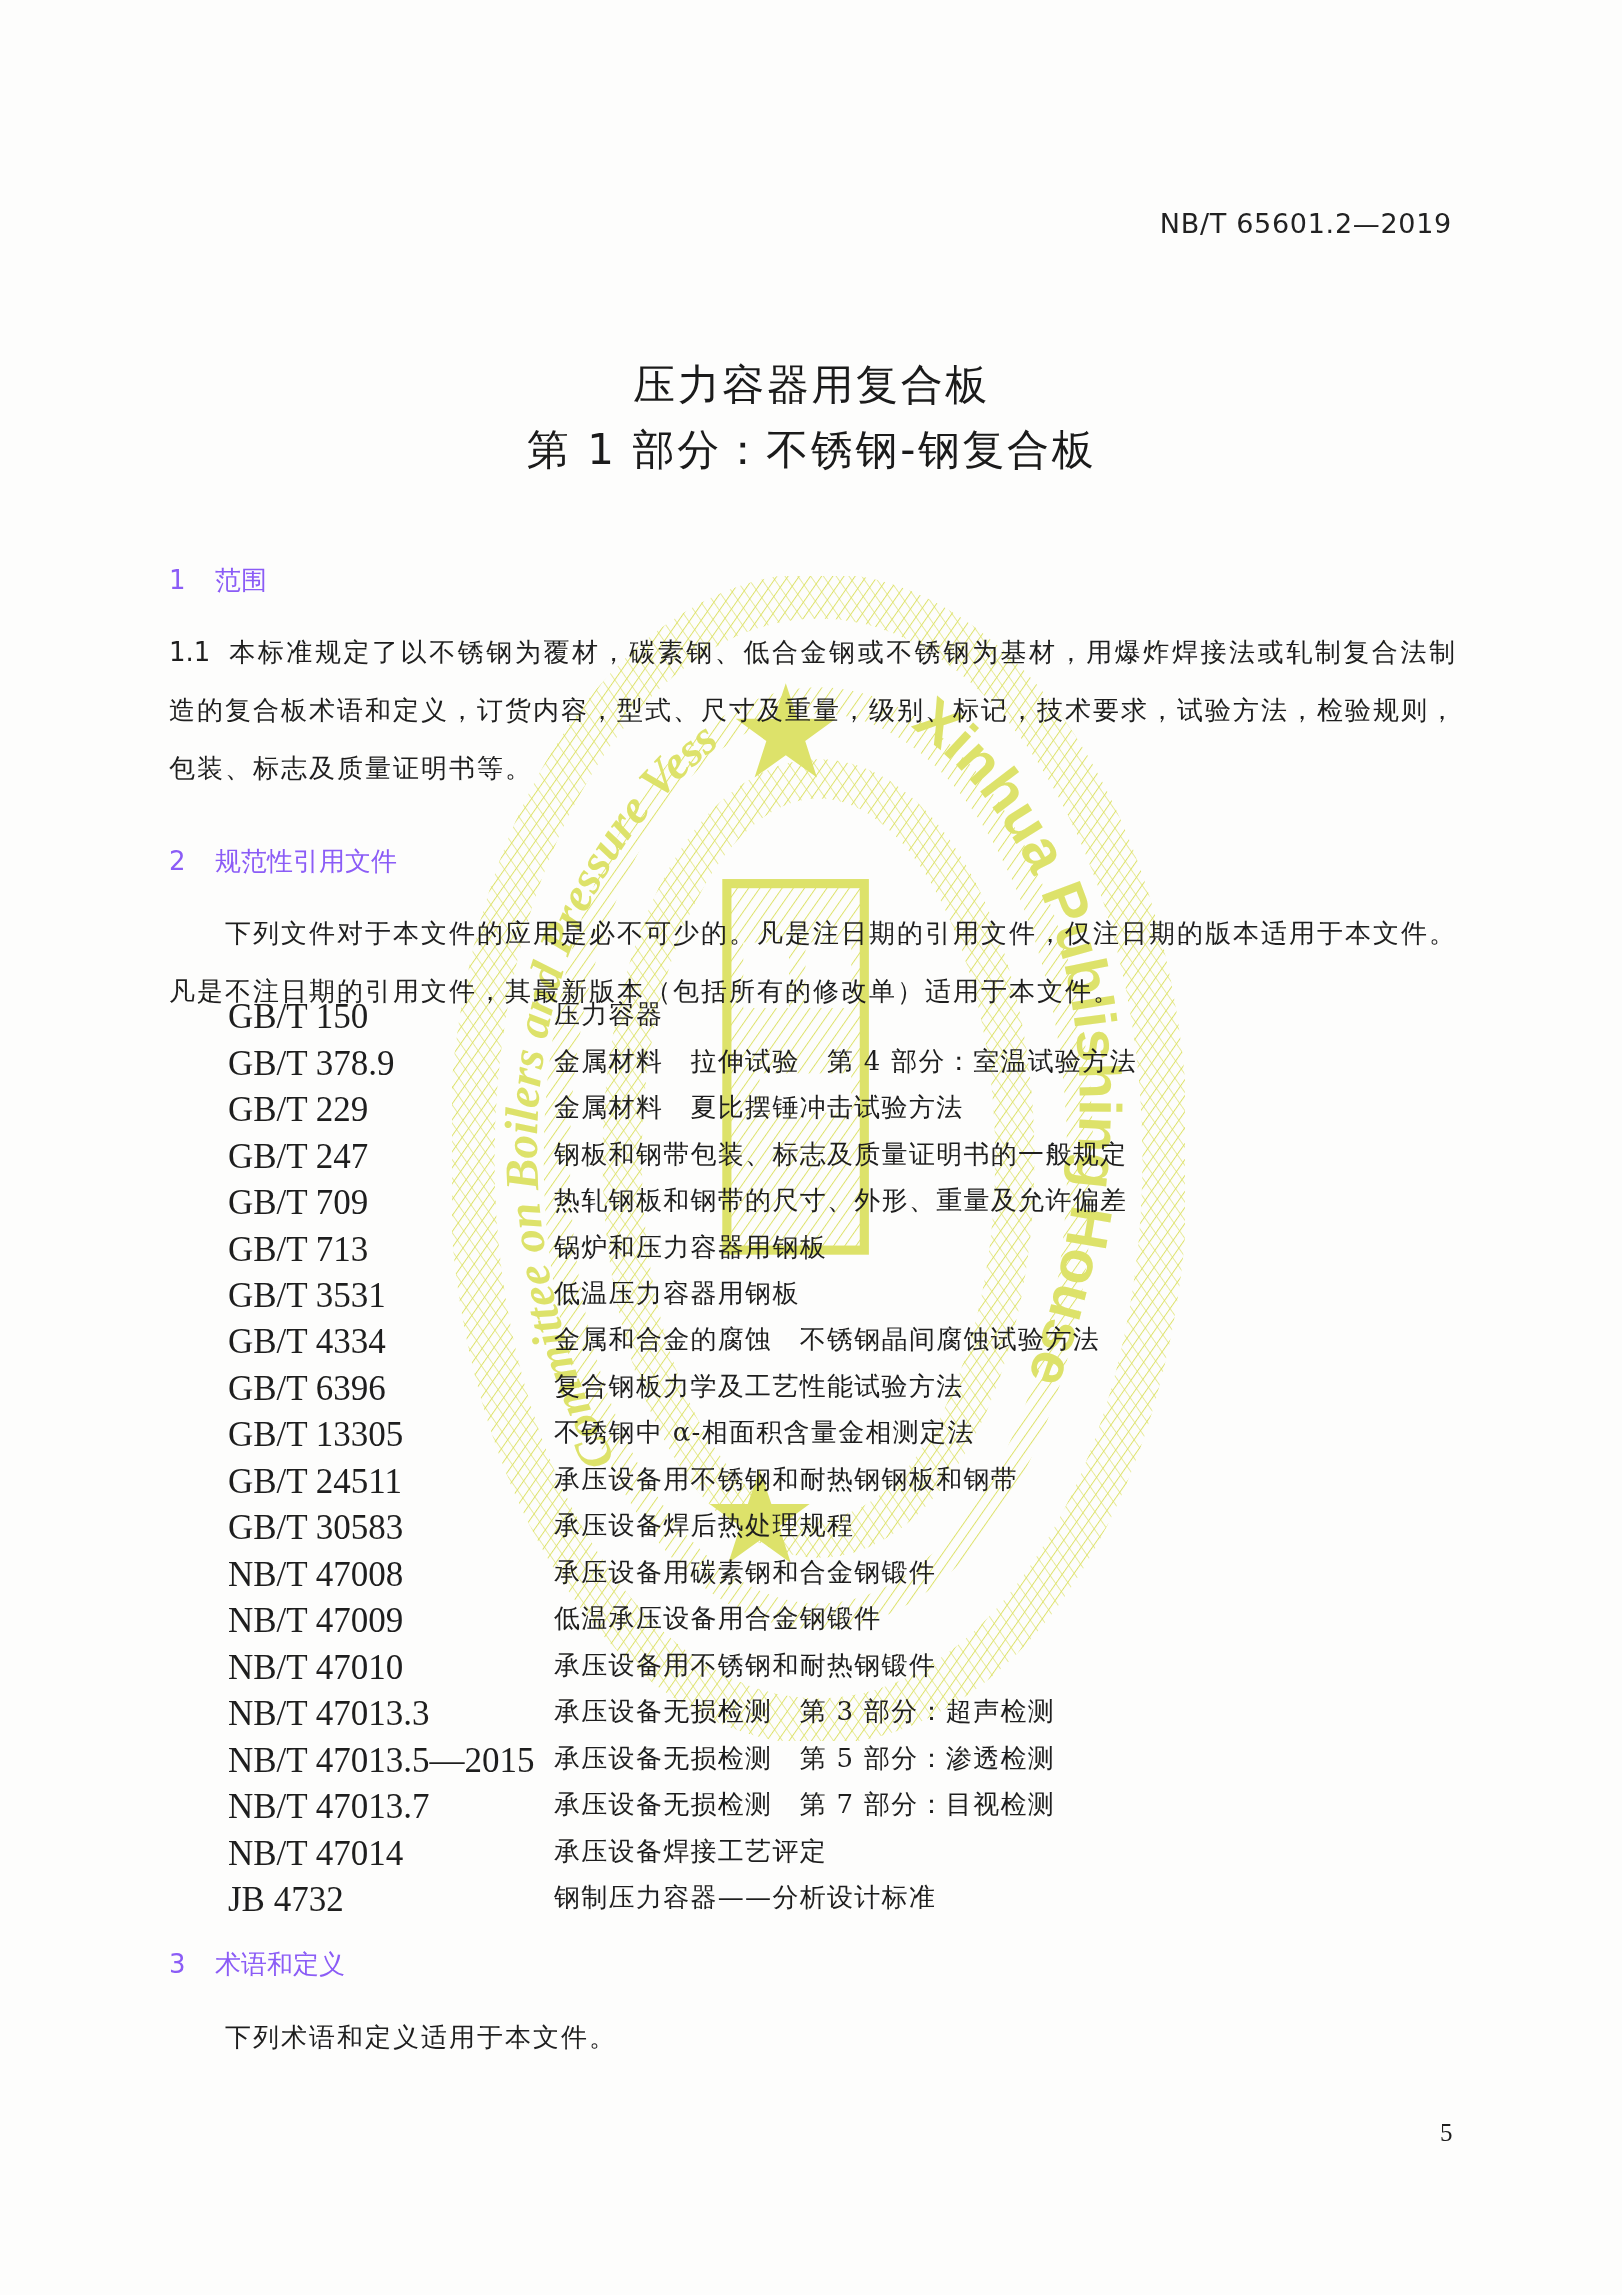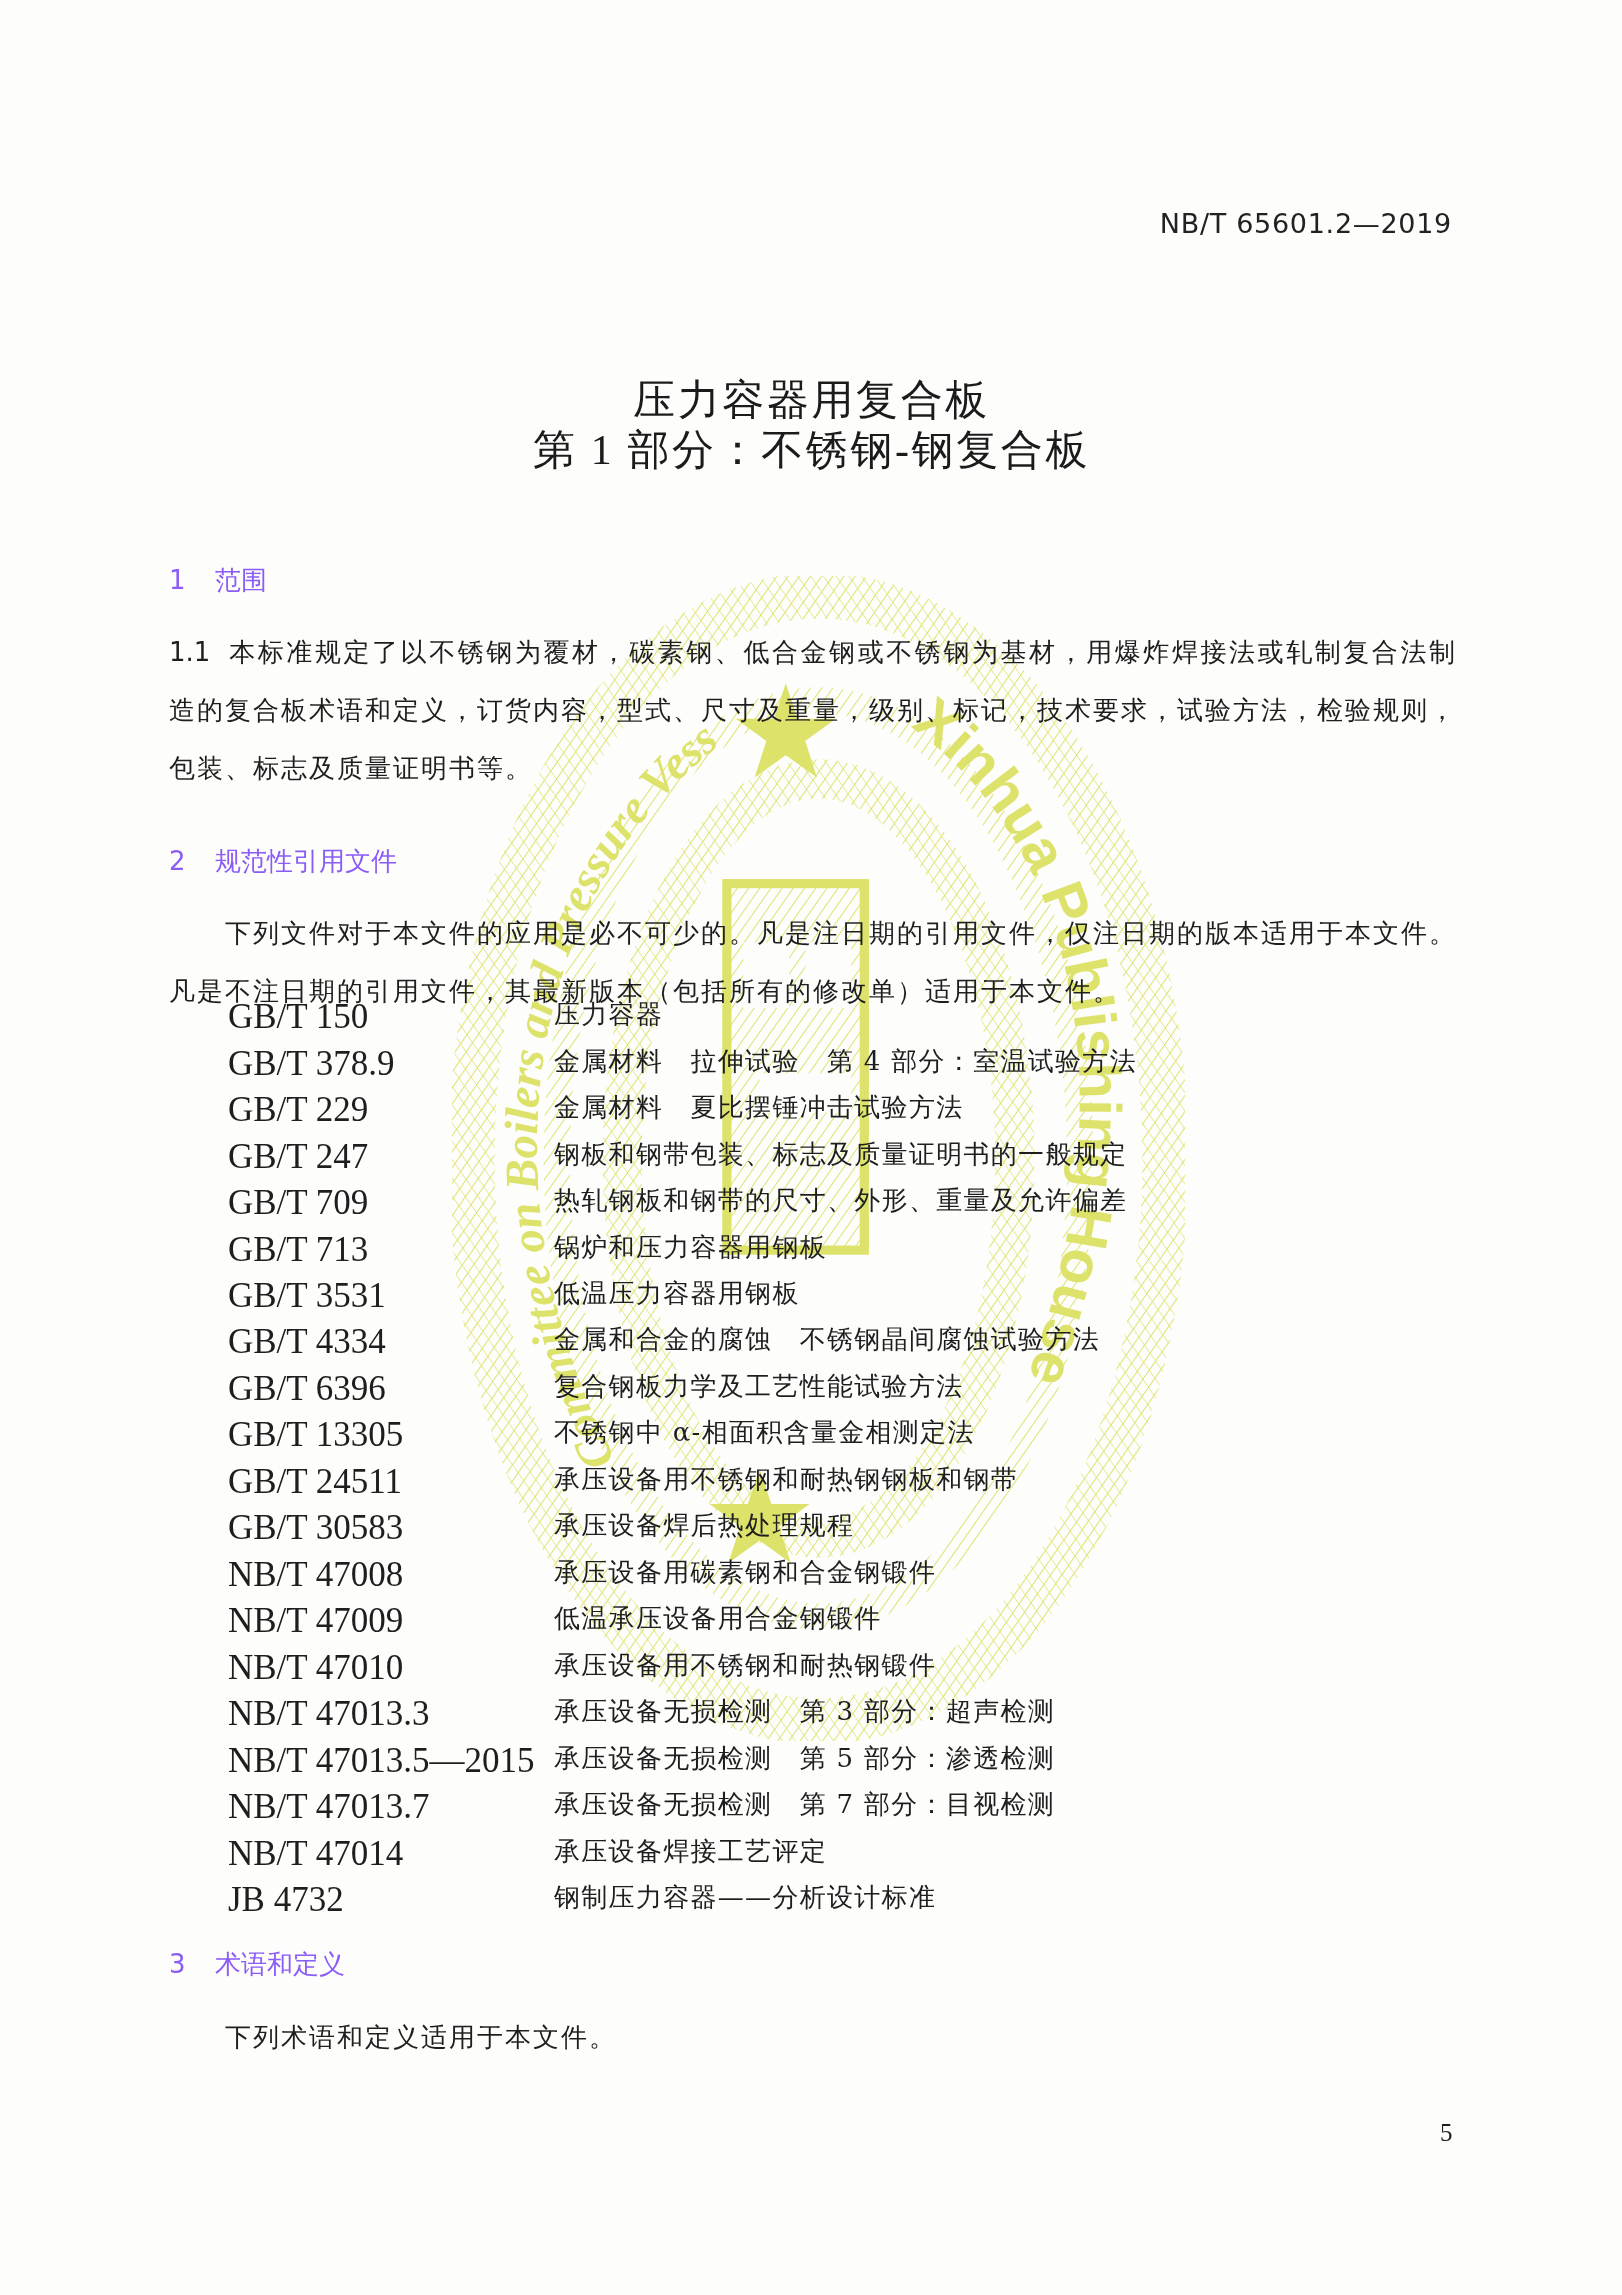"压力容器用复合板" .title.t1 { top: 372px -> 357px }
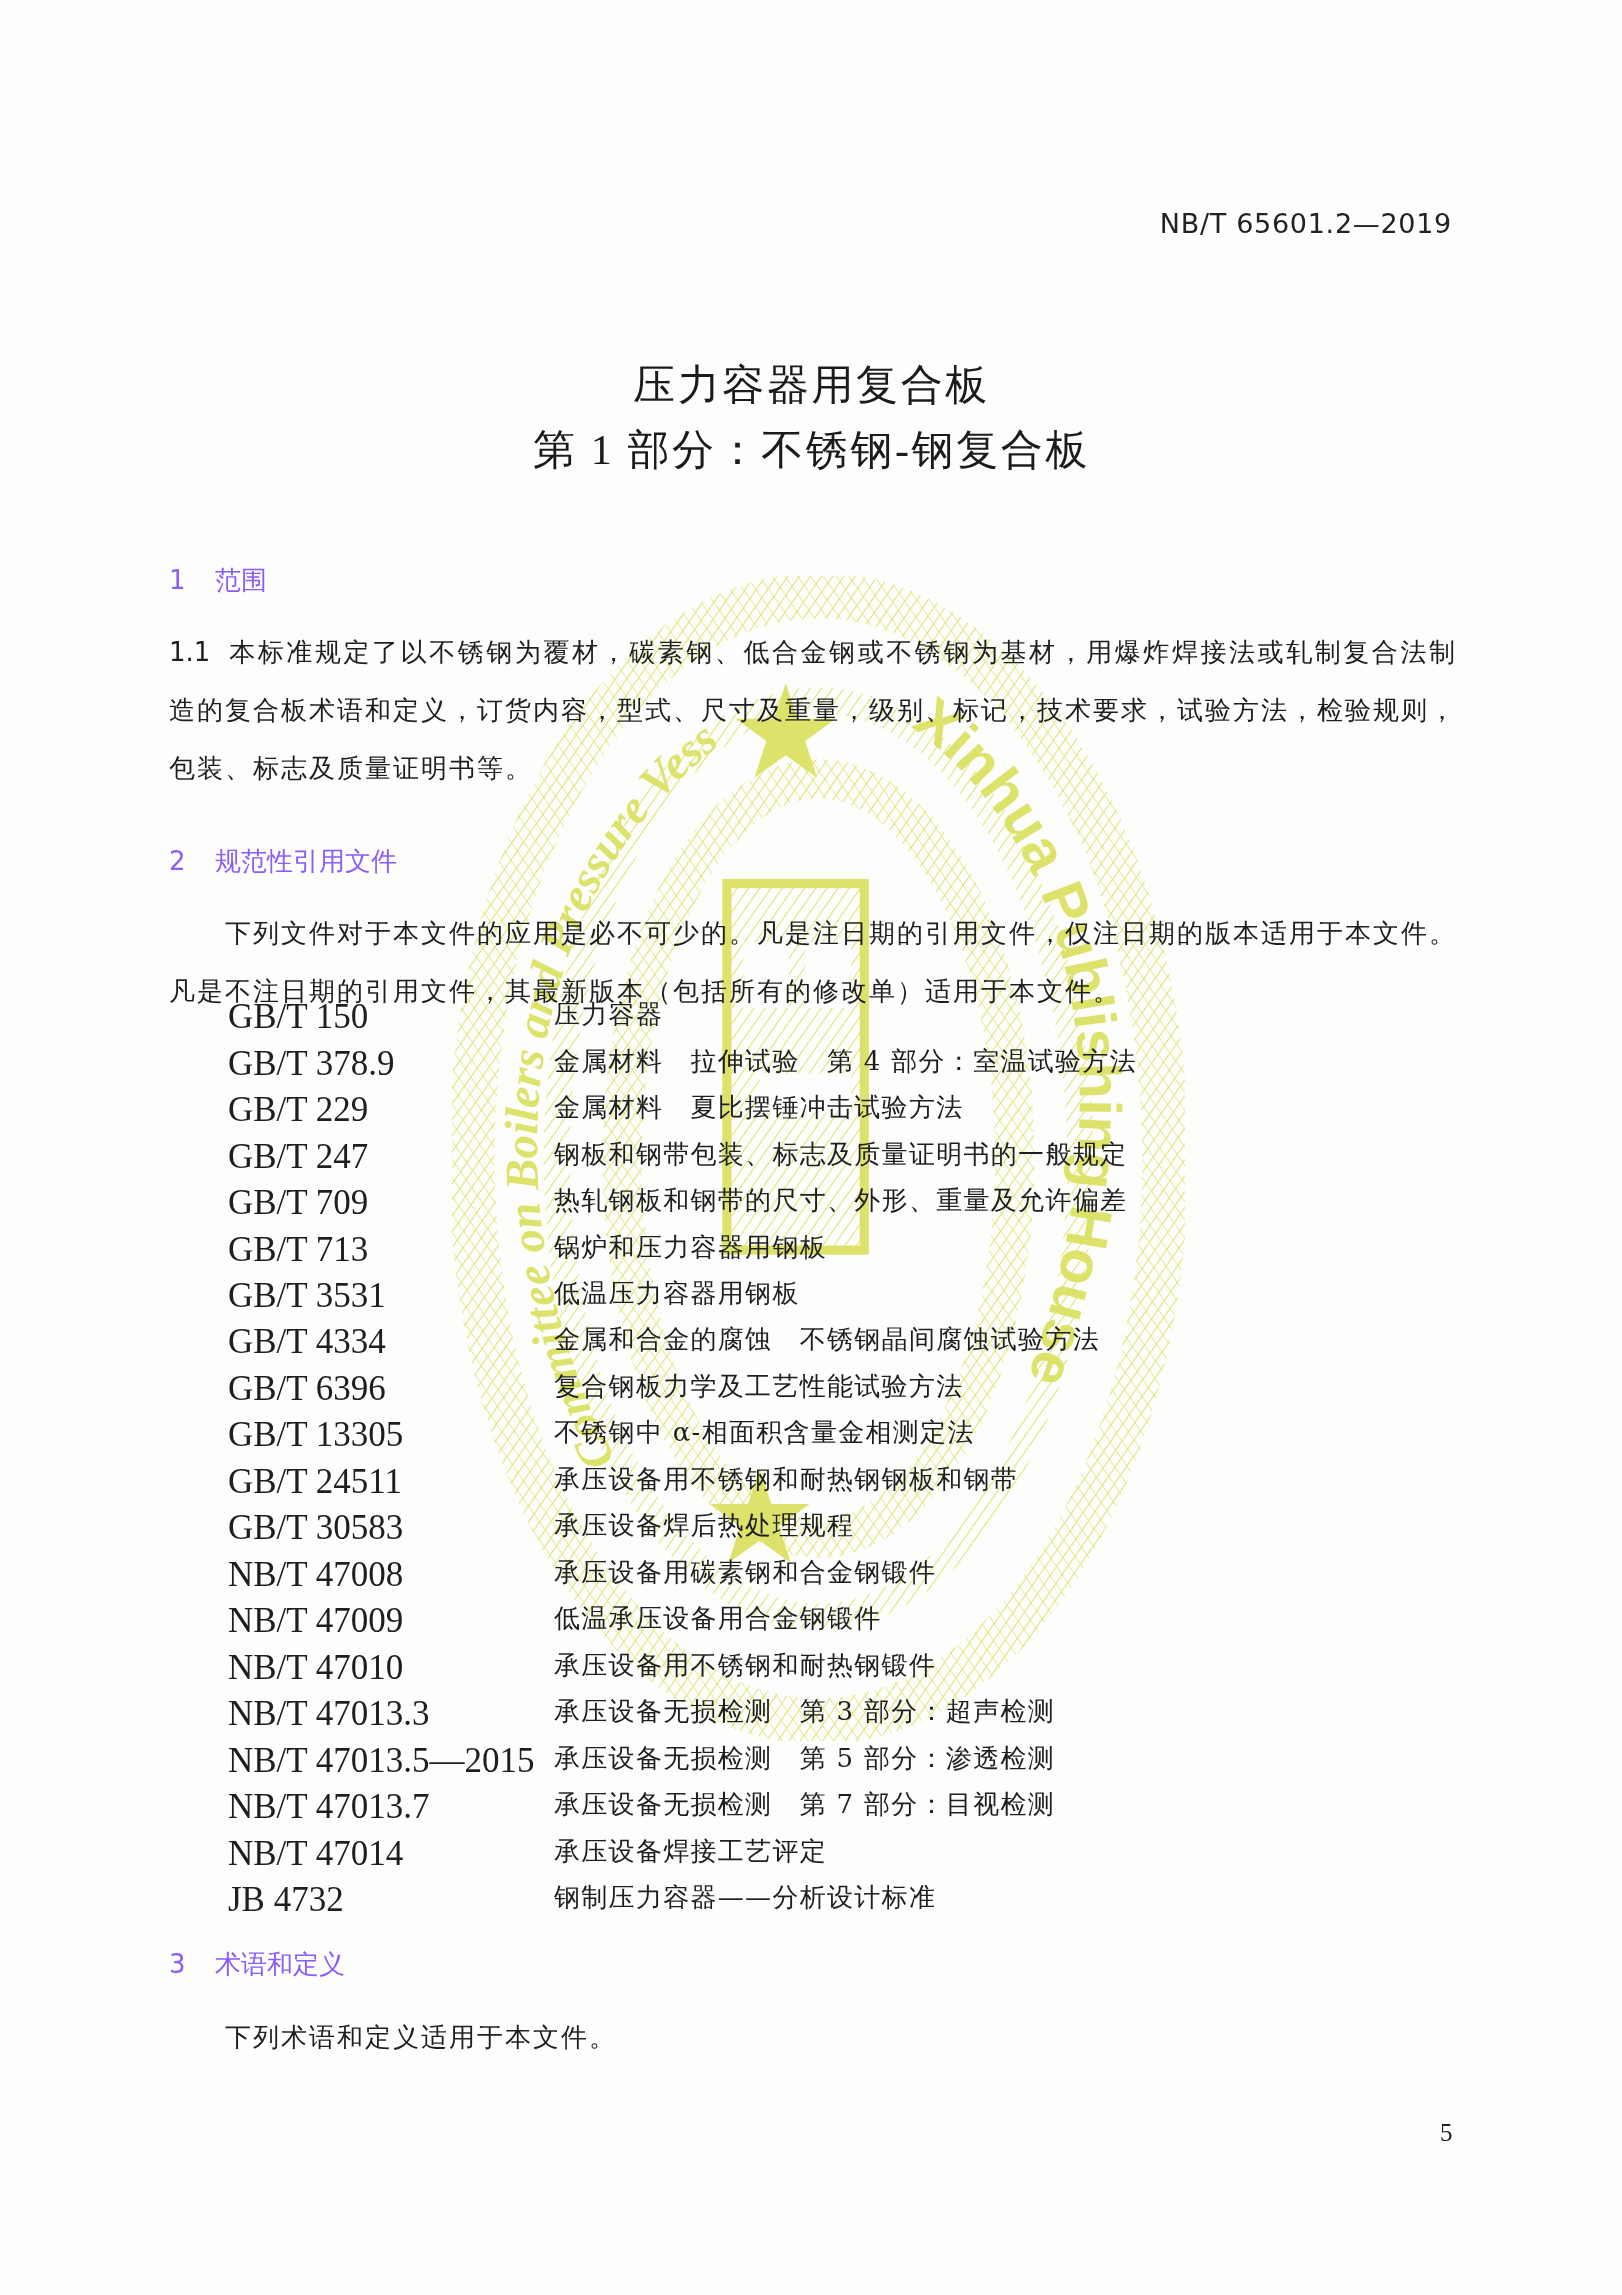"第 1 部分：不锈钢-钢复合板" .title.t2 { font-family: Liberation Serif, serif -> none }
